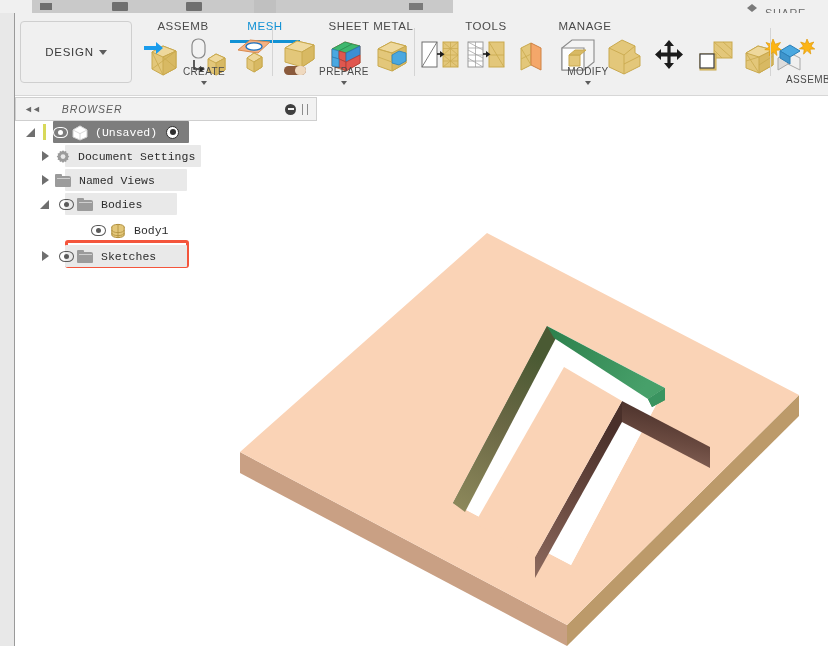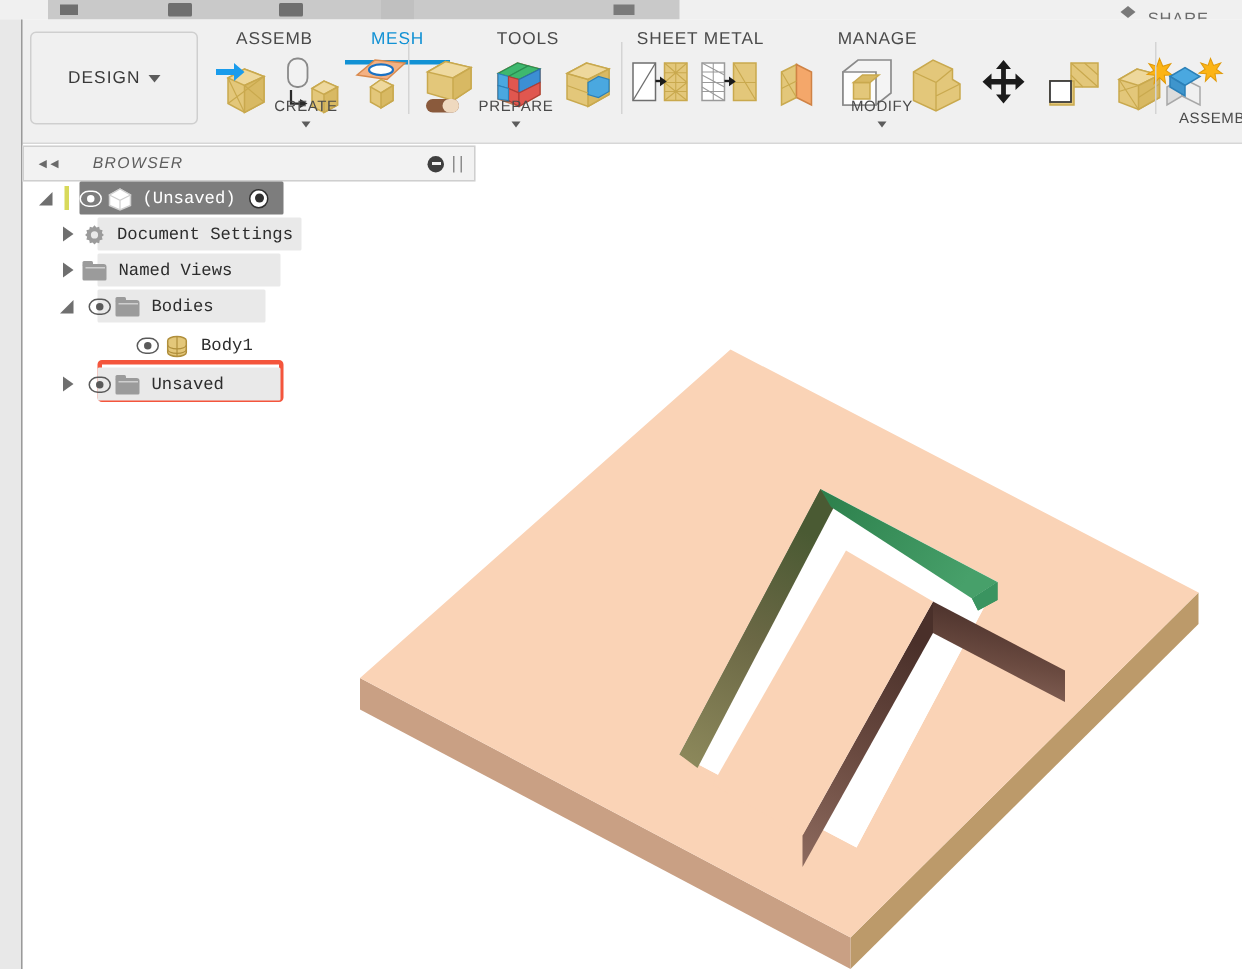"TOOLS" div.tab { order: before "SHEET METAL" -> after "SHEET METAL" }
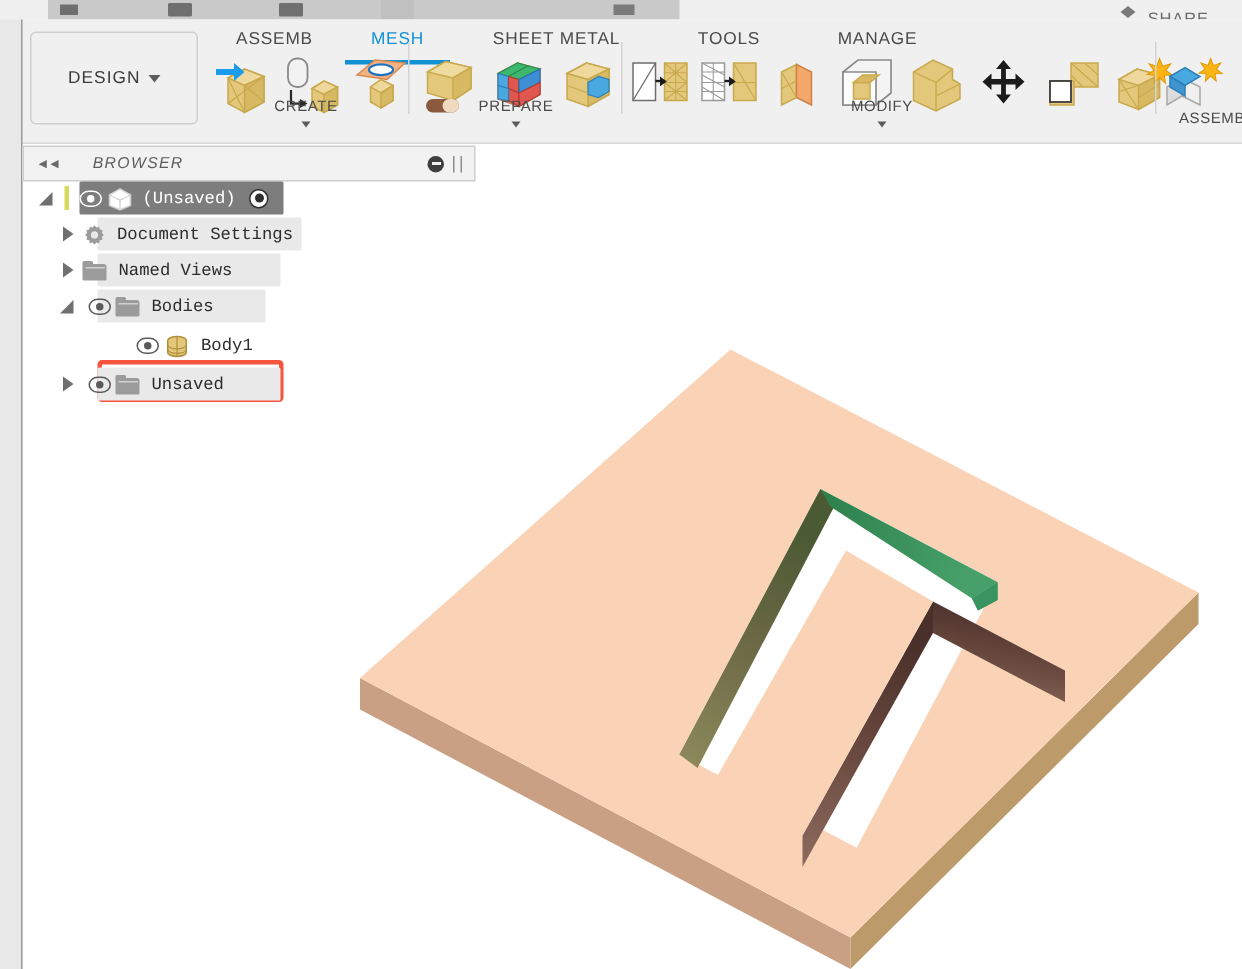"Unsaved" span { text: Unsaved -> Sketches }
